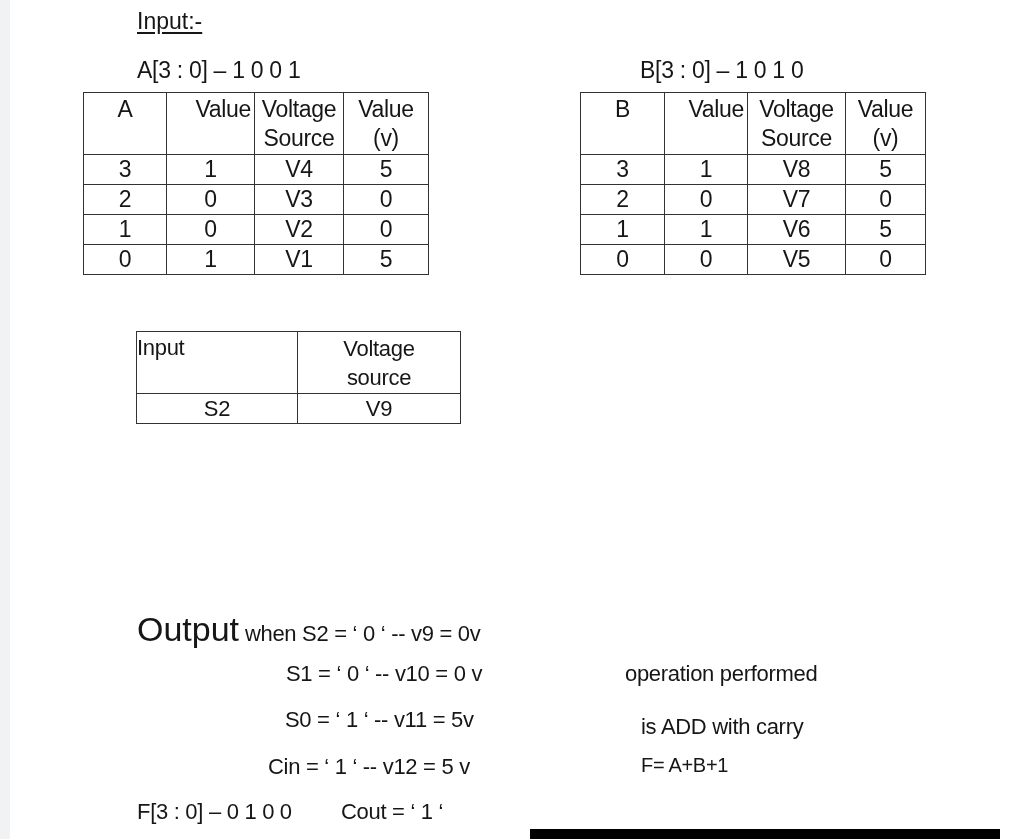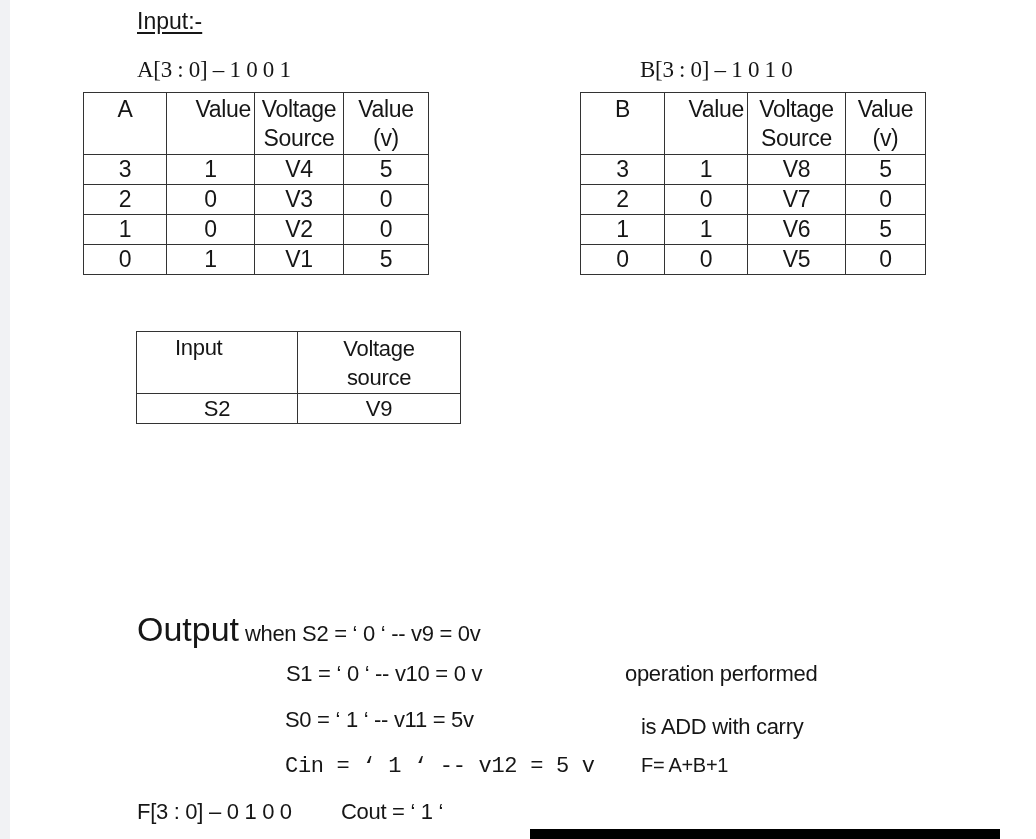"A[3 : 0] – 1" .t { font-family: Liberation Serif, serif -> none }
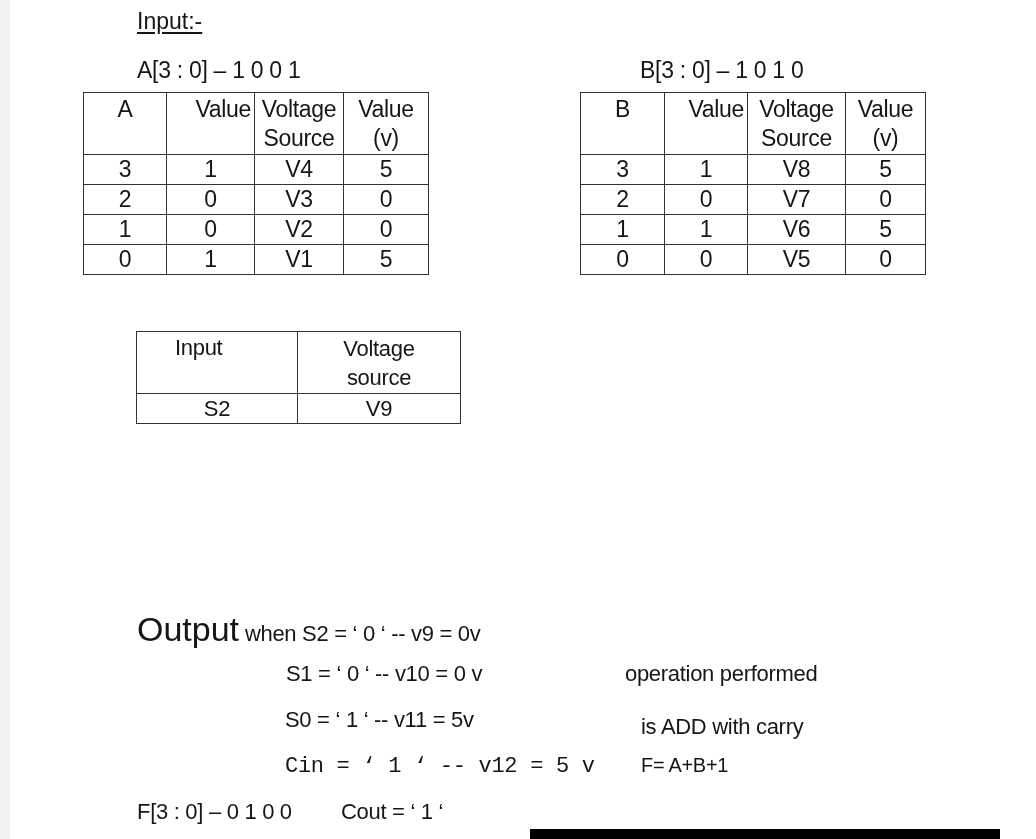"Input" th { padding-left: 38px -> none }
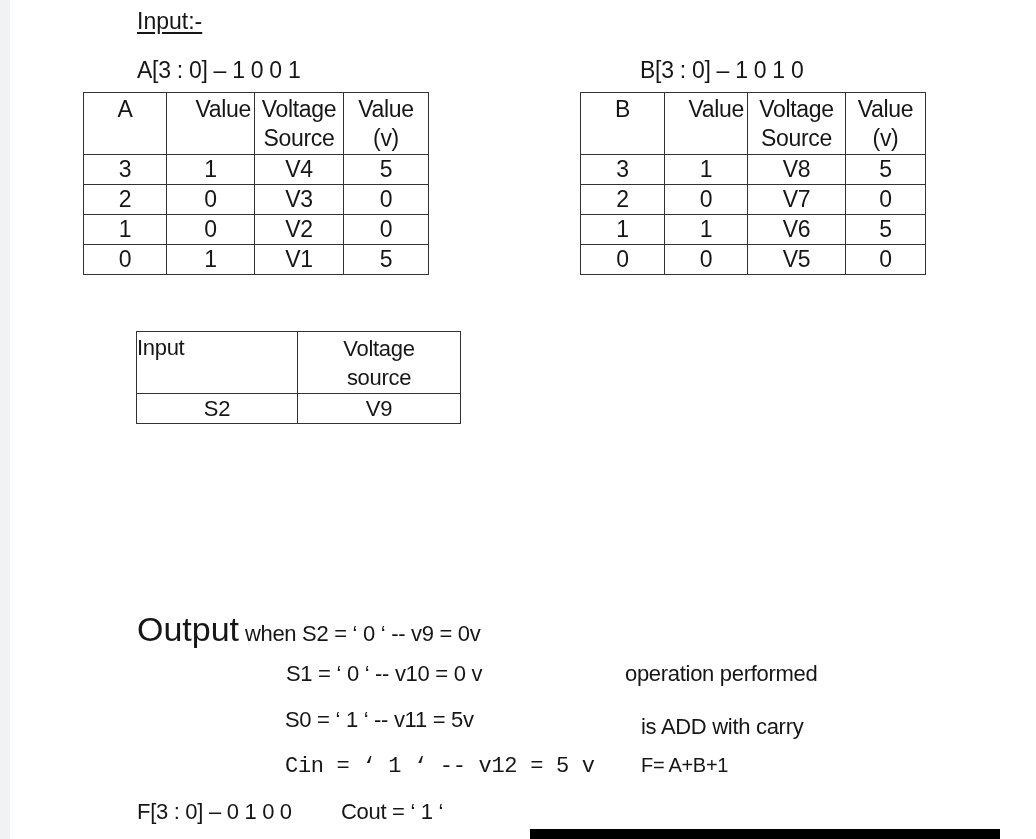"Cin = ‘ 1 ‘" div.abs { font-family: Liberation Mono, monospace -> none; left: 285px -> 268px }
